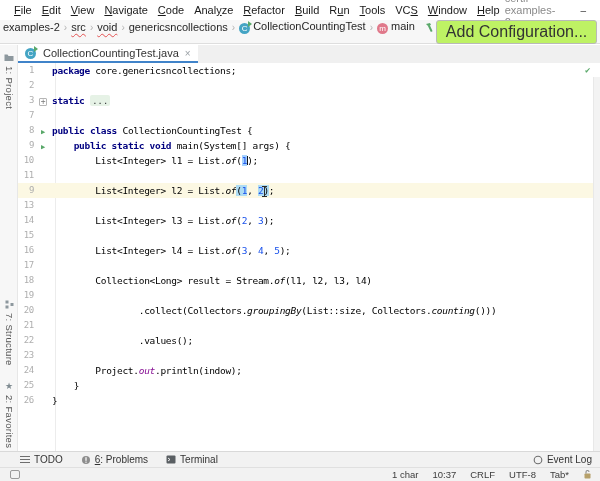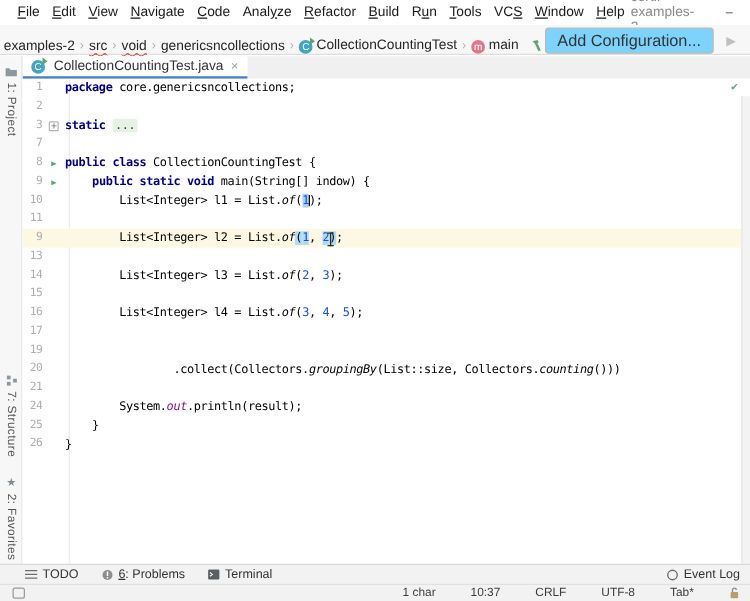"examples-2" .navbar { align-items: flex-end -> flex-start }
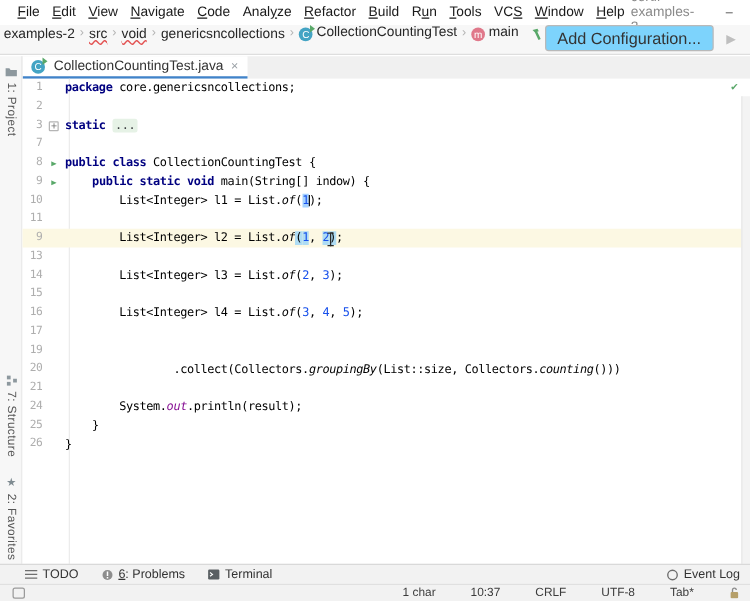"Add Configuration..." .add-config { background: #7dd3fc -> #bef264; font-size: 13px -> 16px }
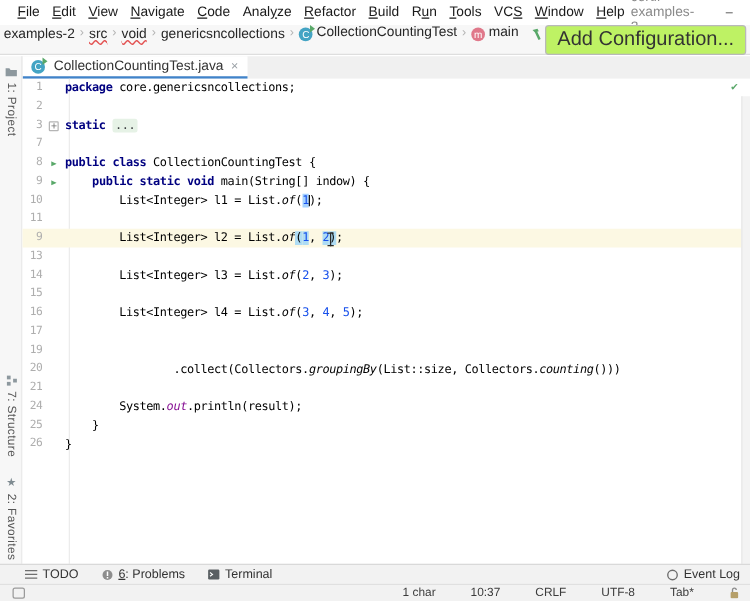"main(String[] indow) {" span { text: String[] indow -> System[] args }
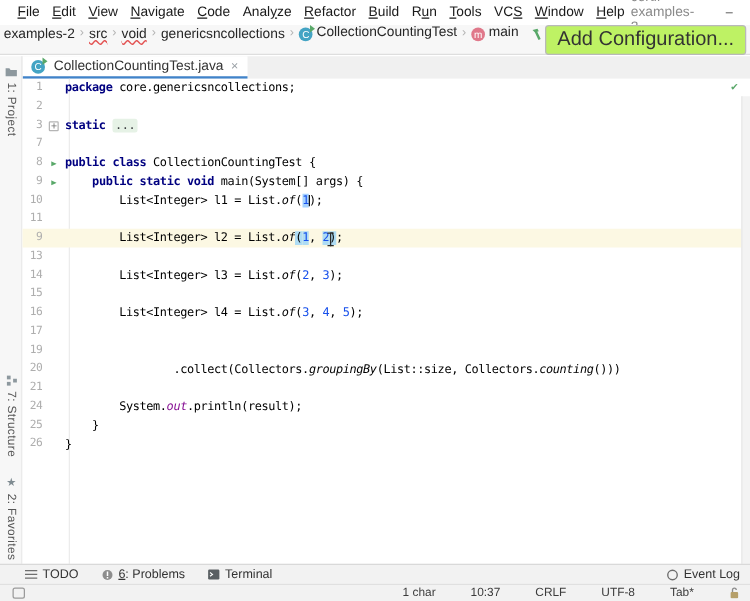"18" div.crow { html: none -> <div> <span>18</span> <span></span> <span><span> Collection&lt;Long&gt; result = Stream.</span><span>of</span><span>(l1, l2, l3, l4)</span></span> </div> }
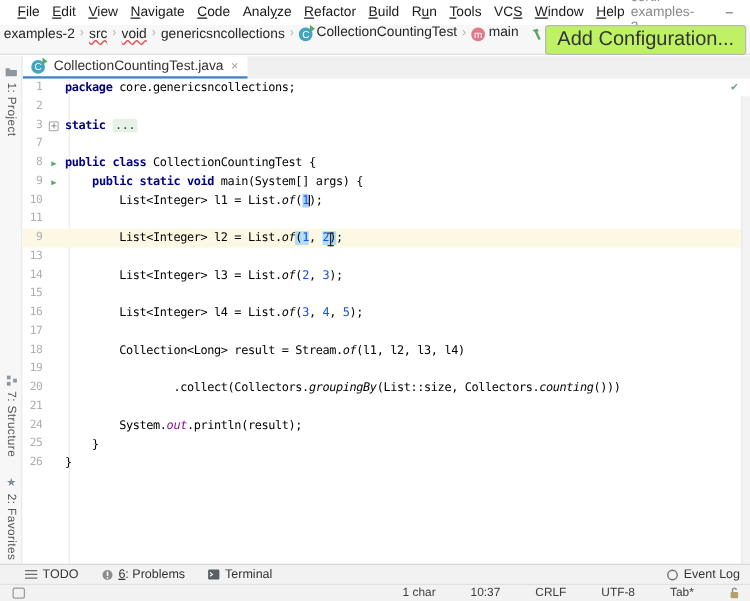"22" div.crow { html: none -> <div> <span>22</span> <span></span> <span><span> .values();</span></span> </div> }
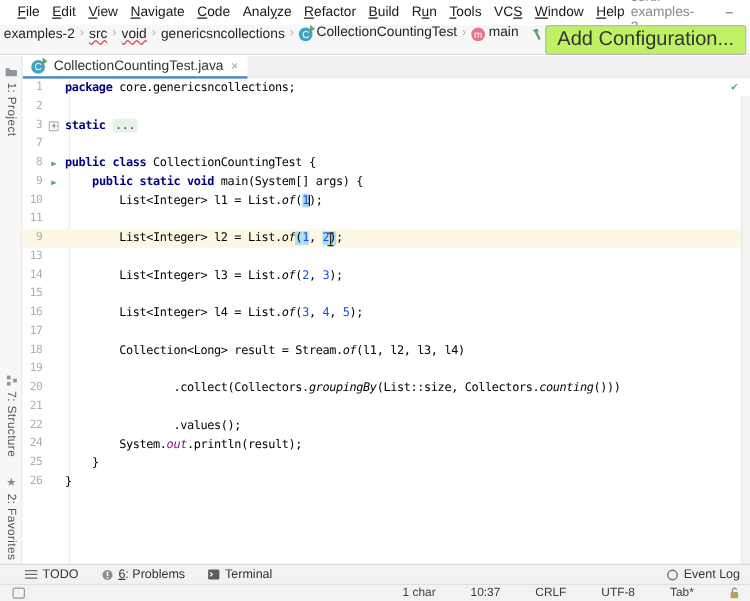"23" div.crow { html: none -> <div> <span>23</span> <span></span> <span></span> </div> }
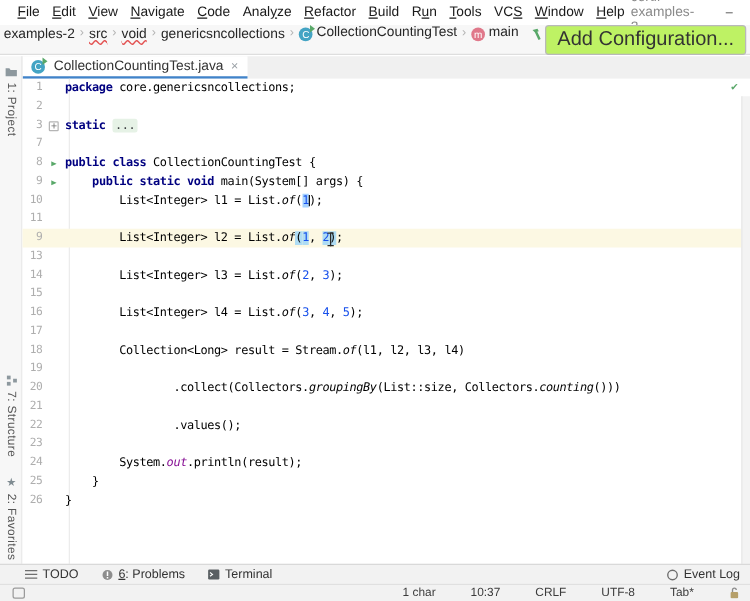"System." span { text: System -> Project }
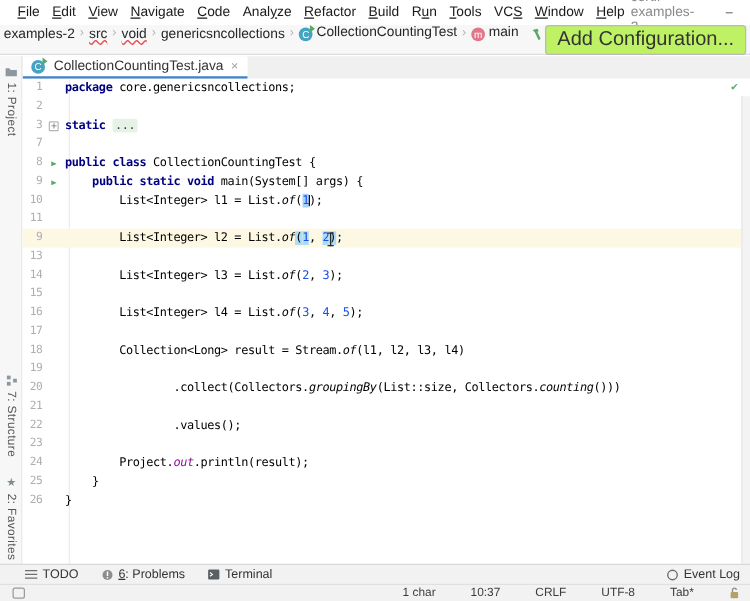".println(result);" span { text: result -> indow }
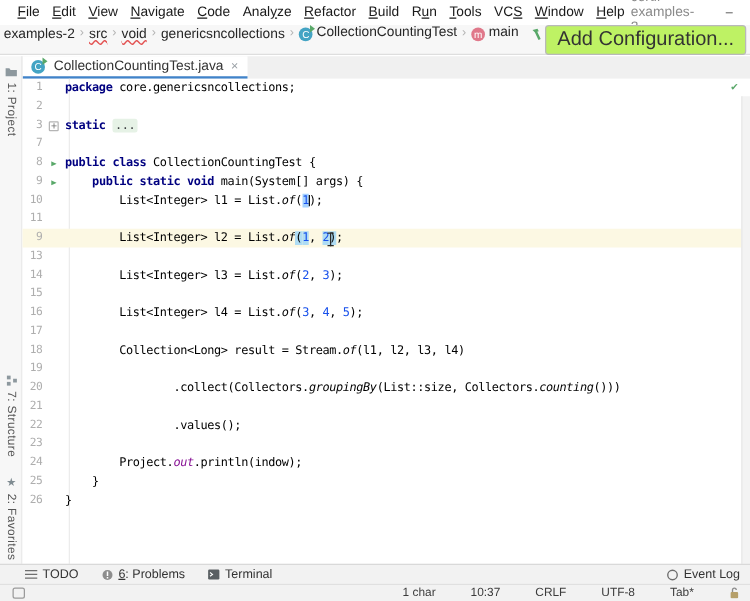"1 char" .sb-right { gap: 28px -> 14px }
